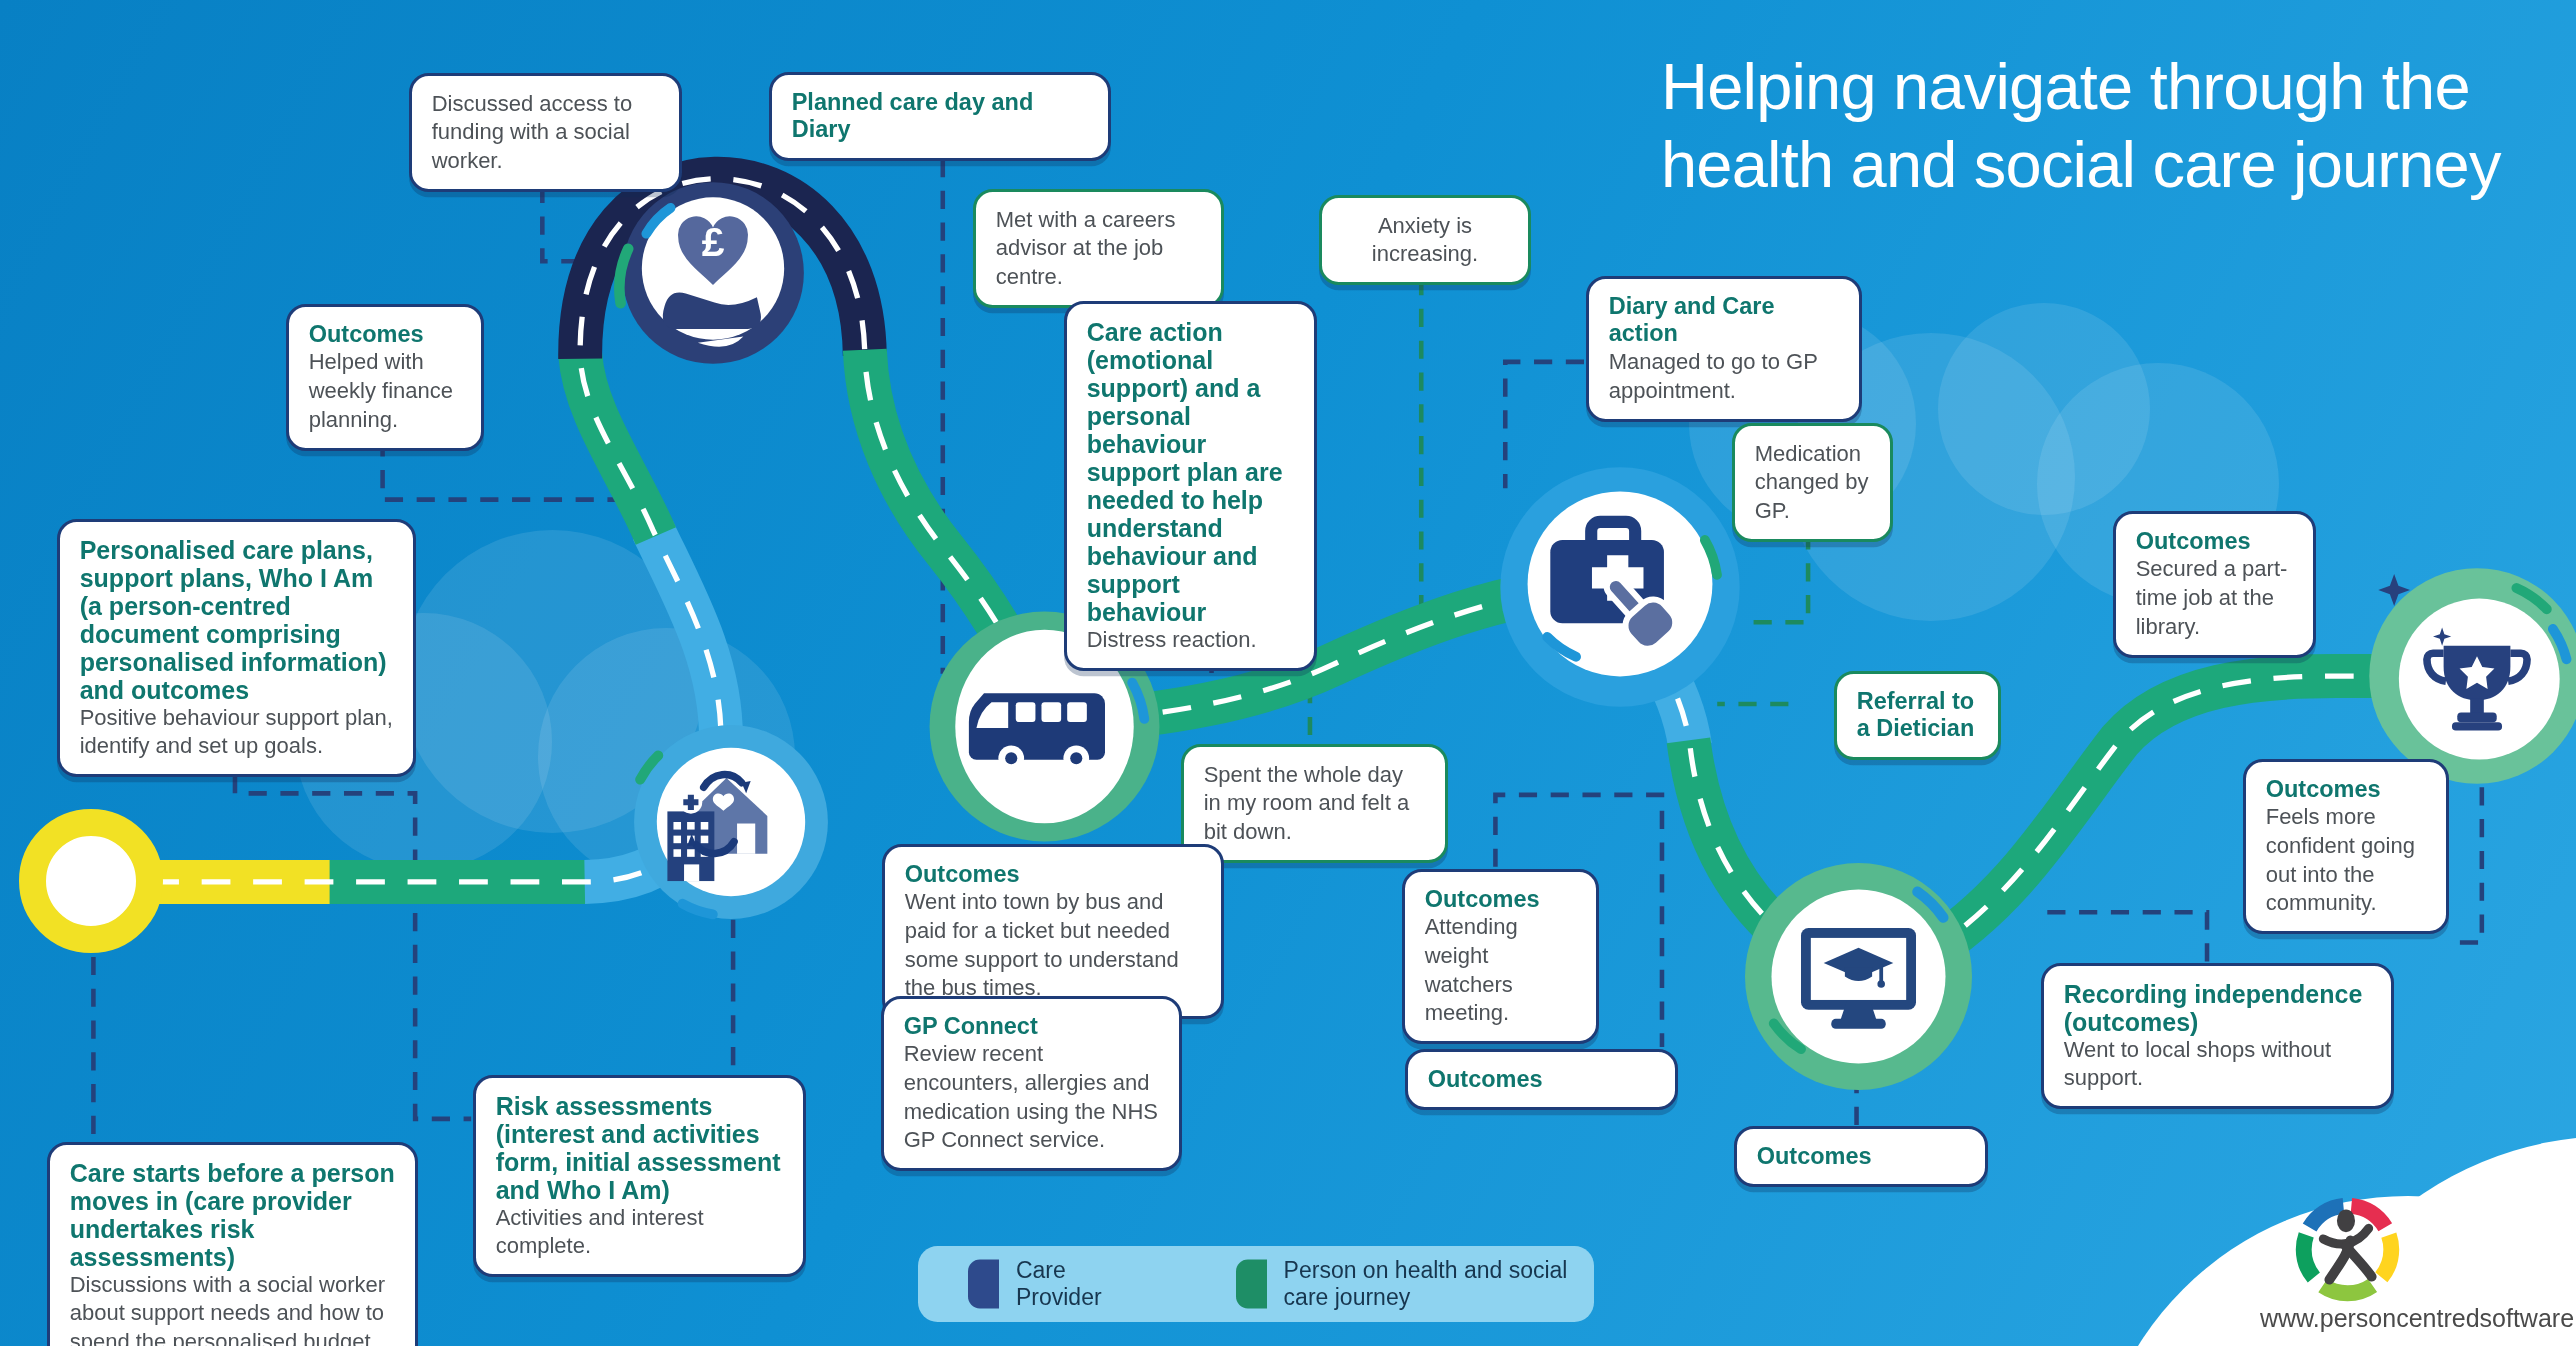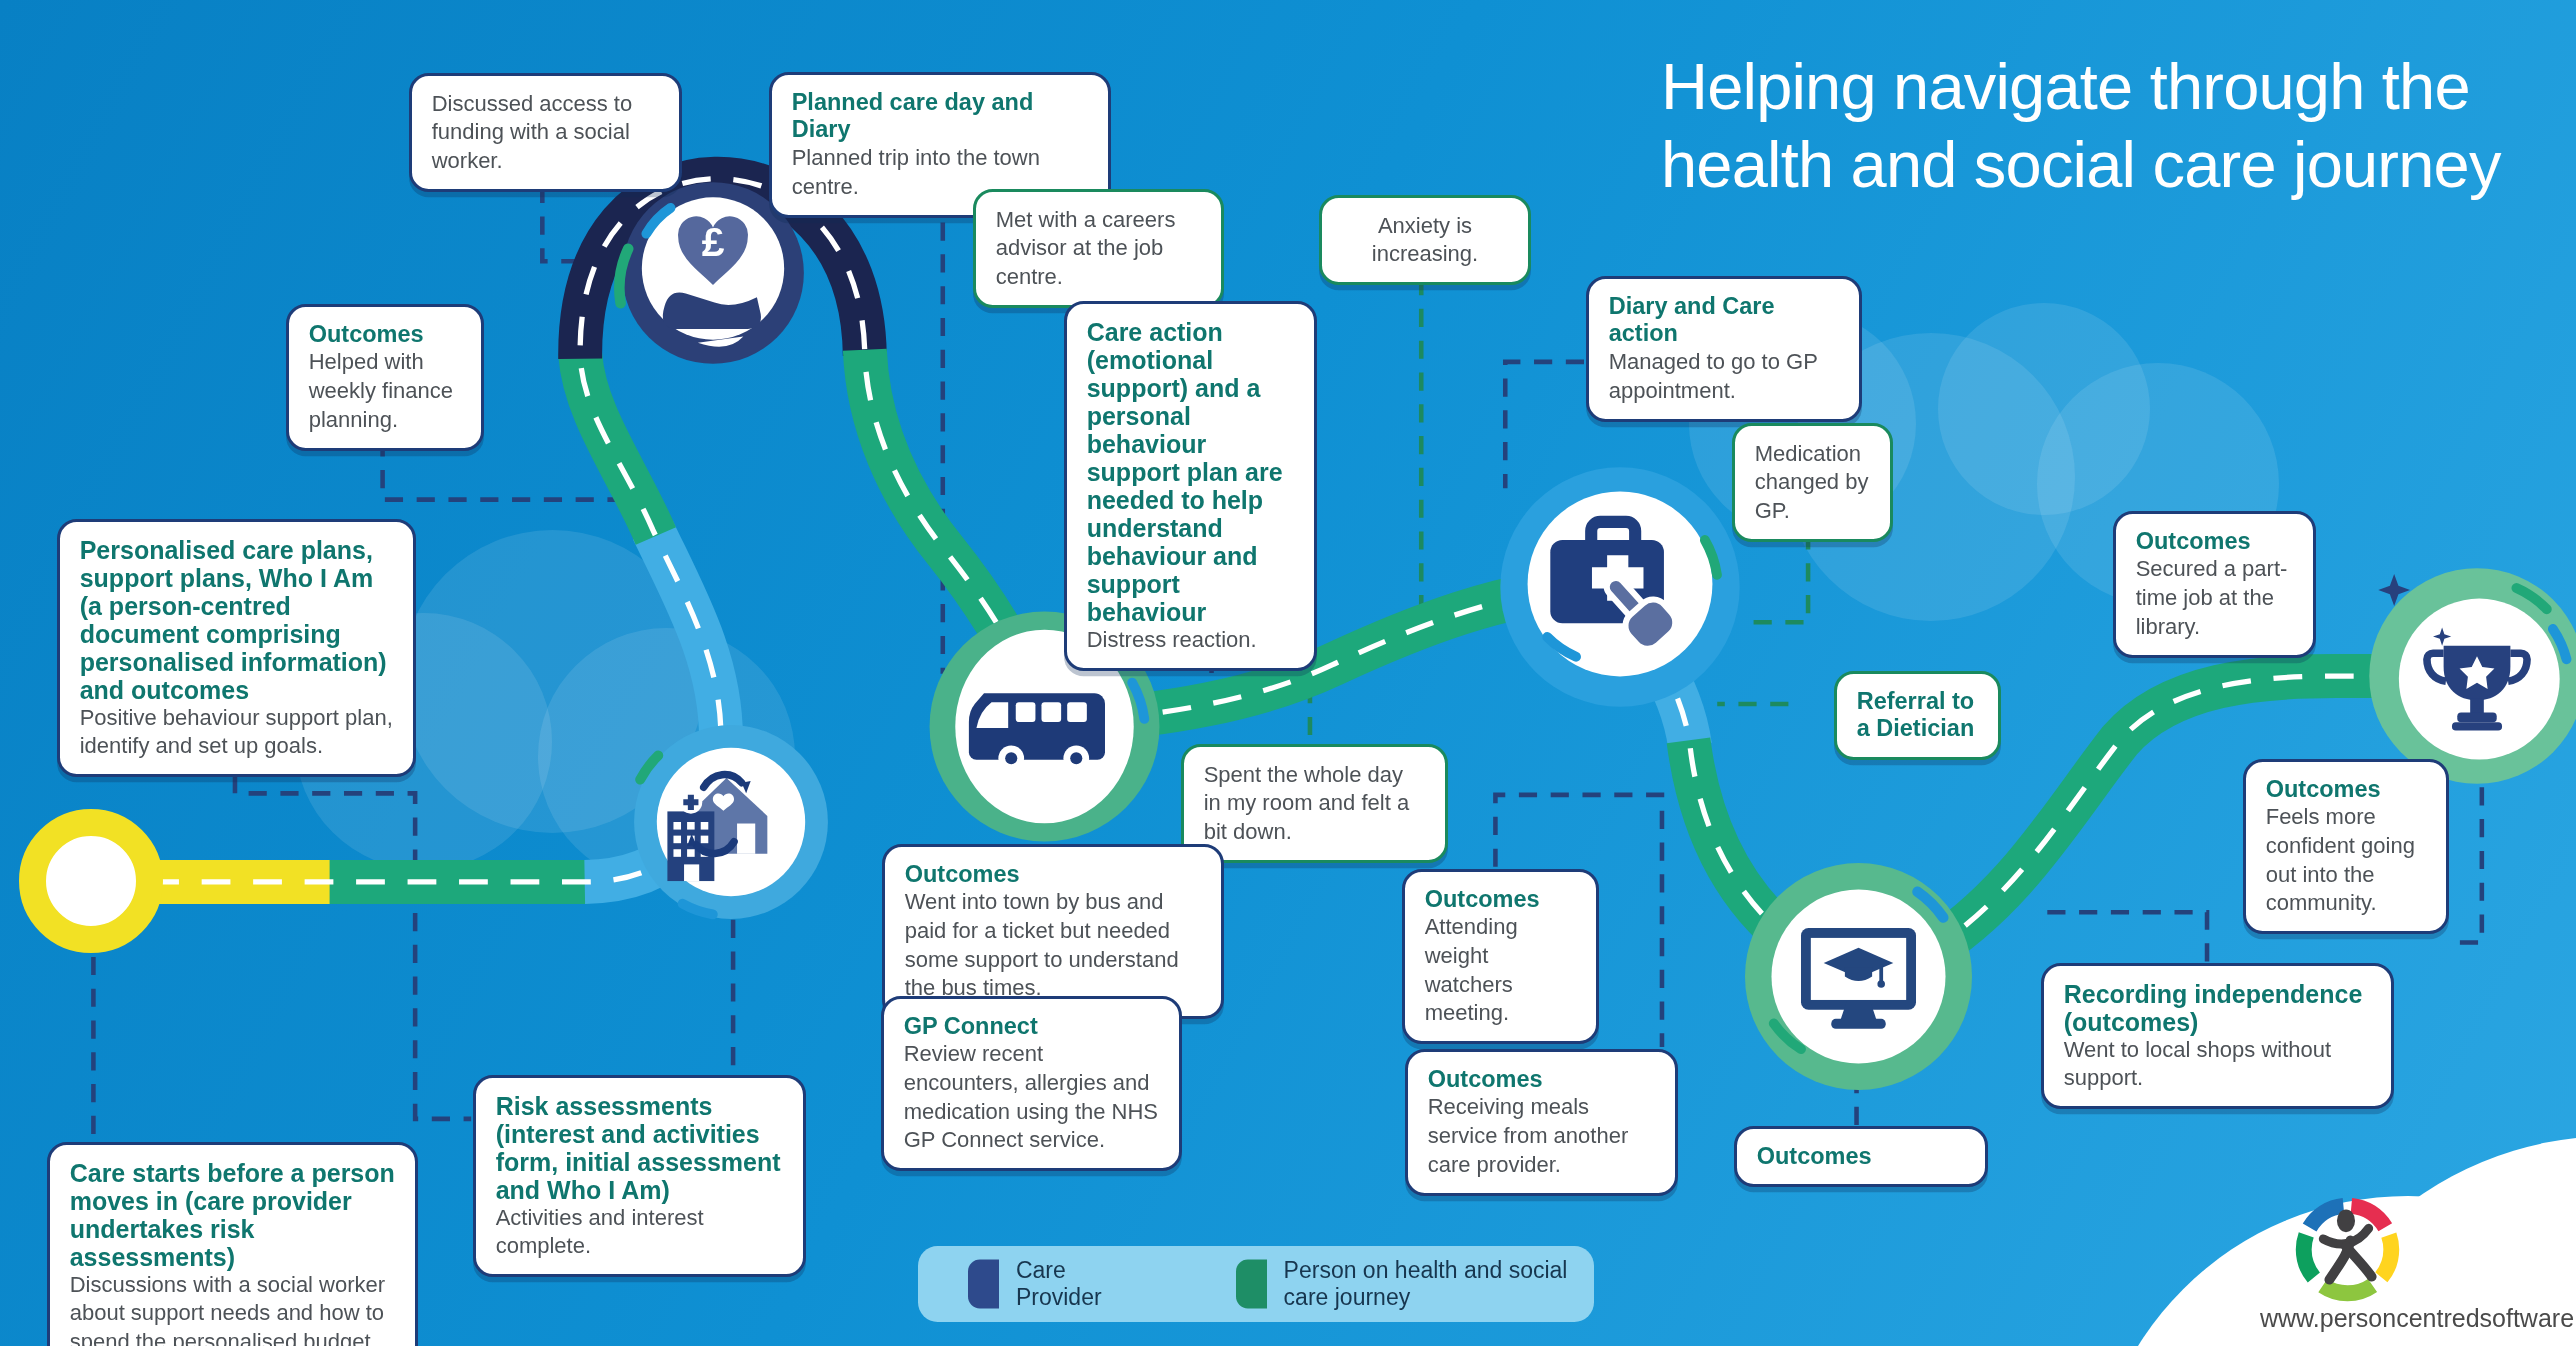"Planned trip into the town" div.b { html: <div>Planned trip into the town centre.</div> -> none }
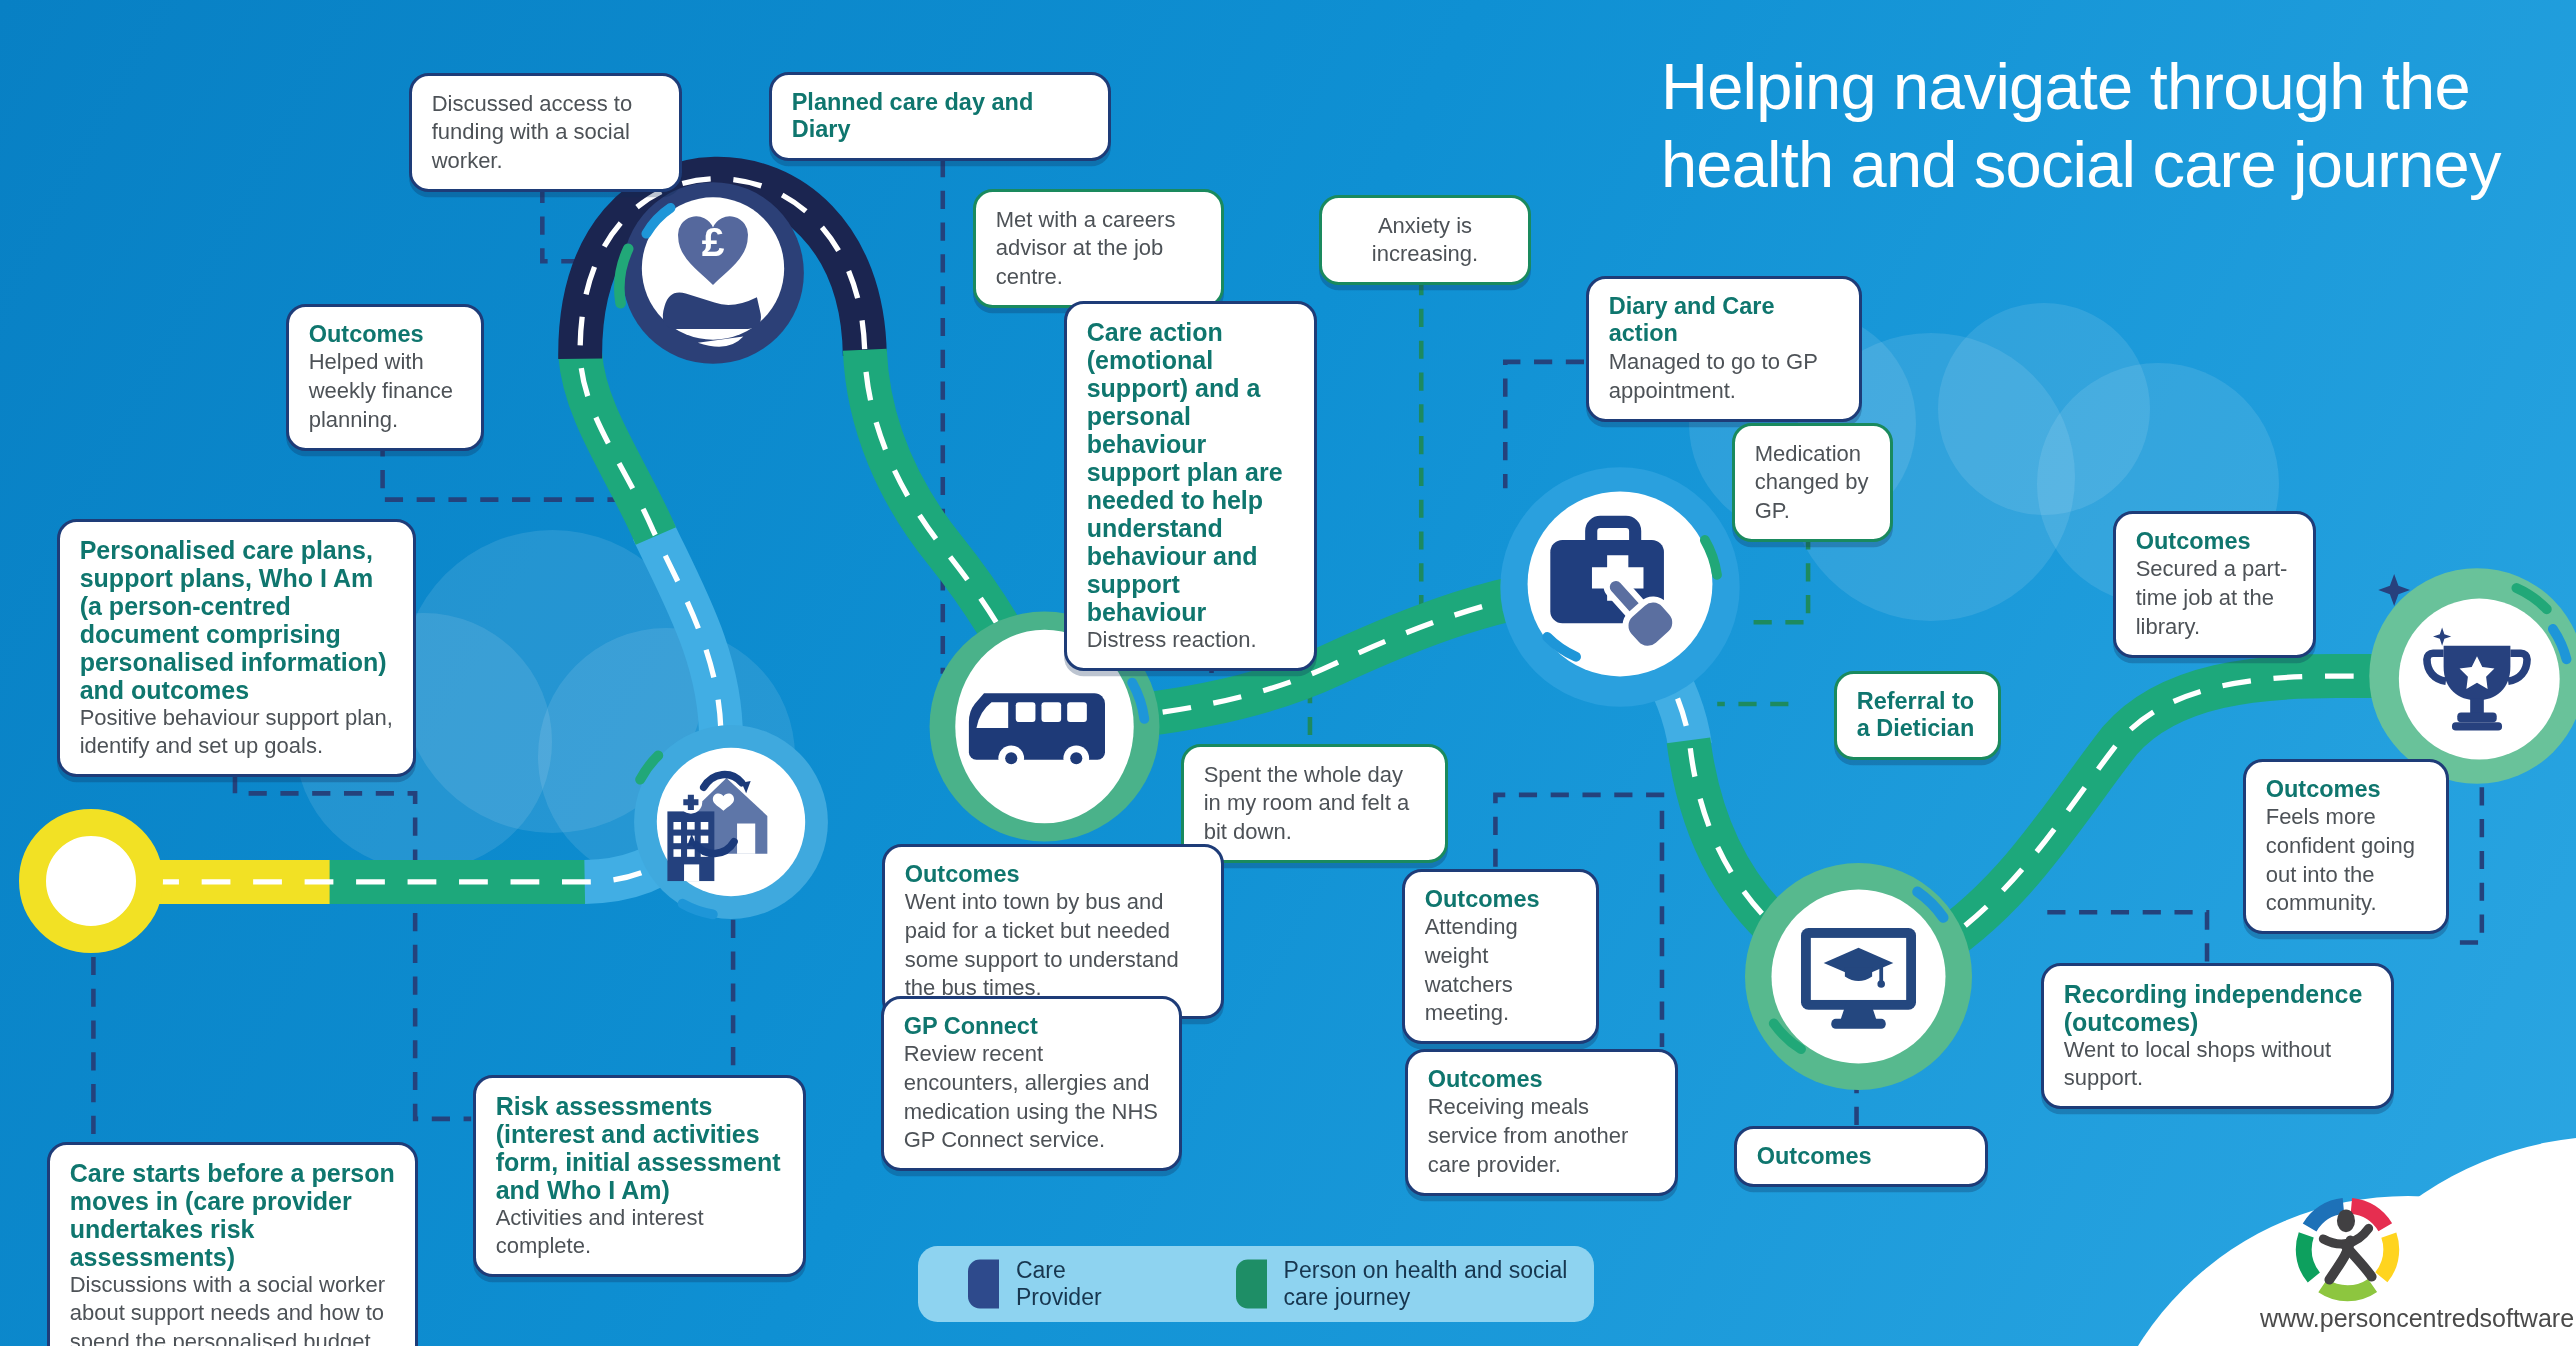"Receiving meals service from another" div.b { html: <div>Receiving meals service from another care provider.</div> -> none }
